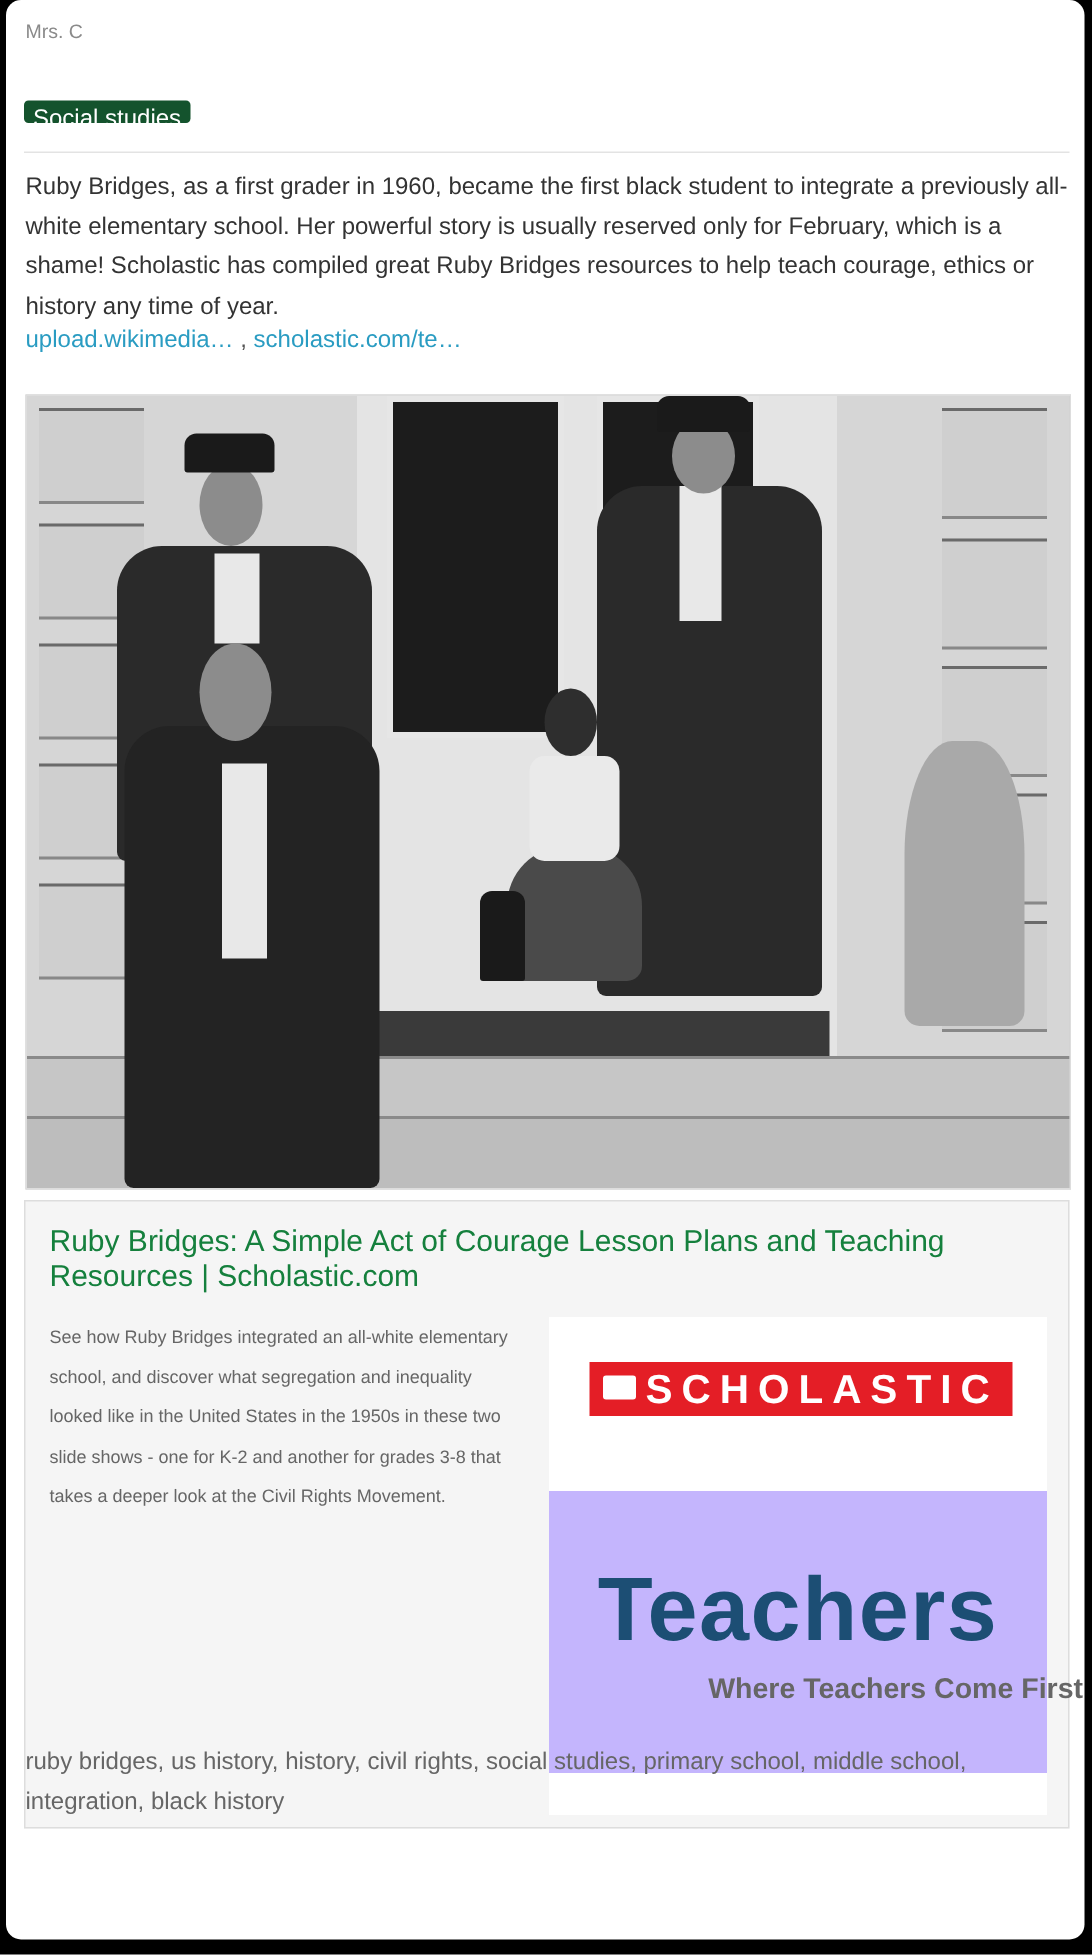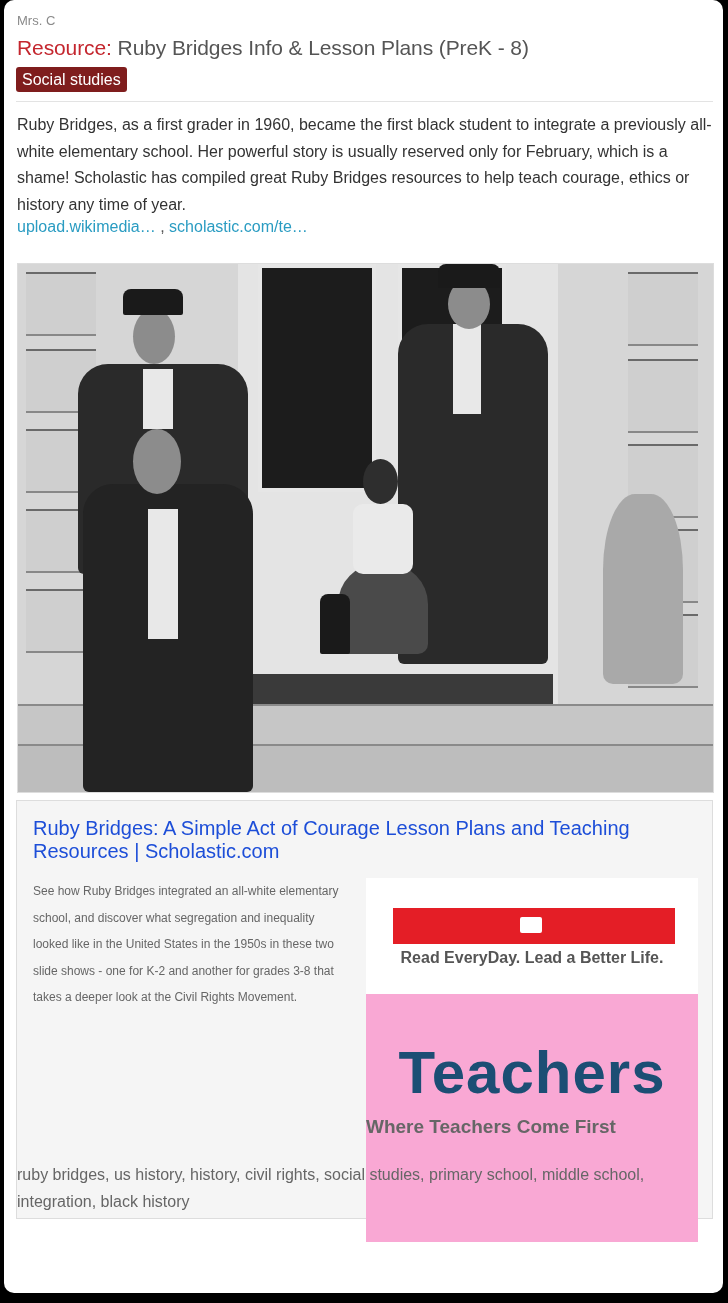"Resource: Ruby Bridges Info &" div.title { html: <div> <span>Resource:</span> <span>Ruby Bridges Info &amp; Lesson Plans (PreK - 8)</span> </div> -> none }
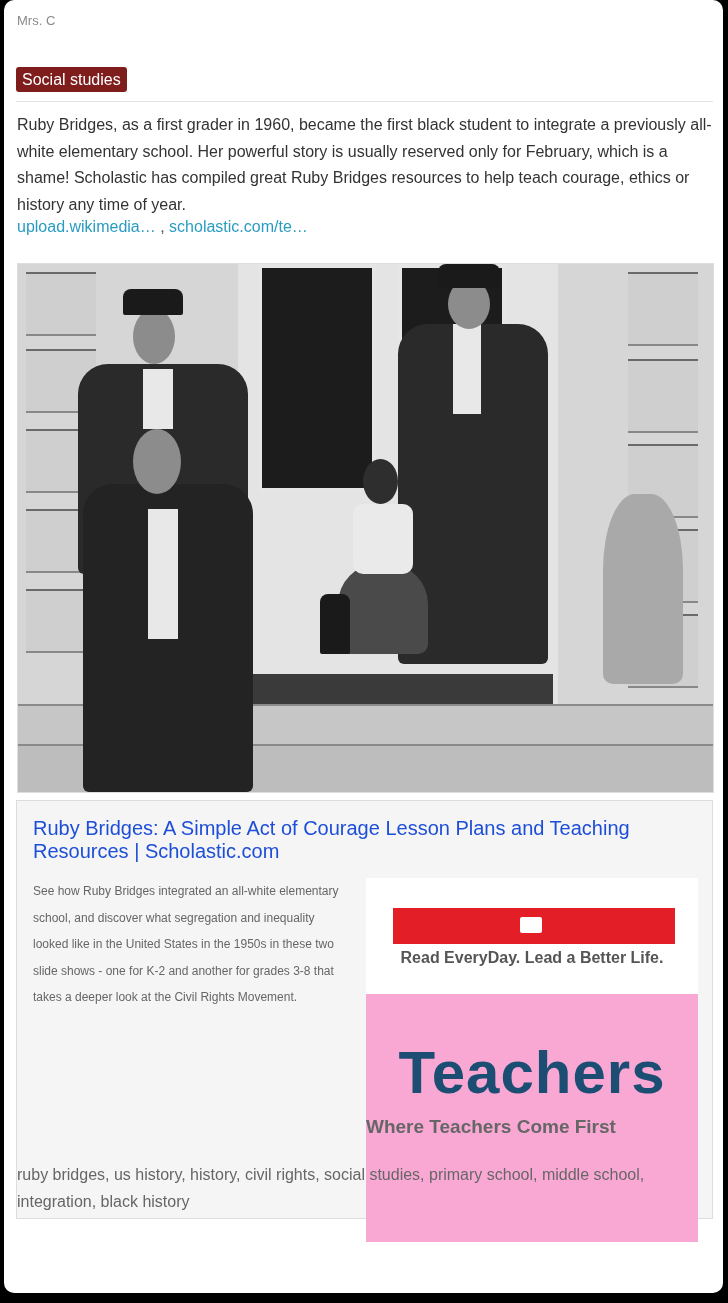"Social studies" .category { background: #7f1d1d -> #14532d; height: 25px -> 15px }
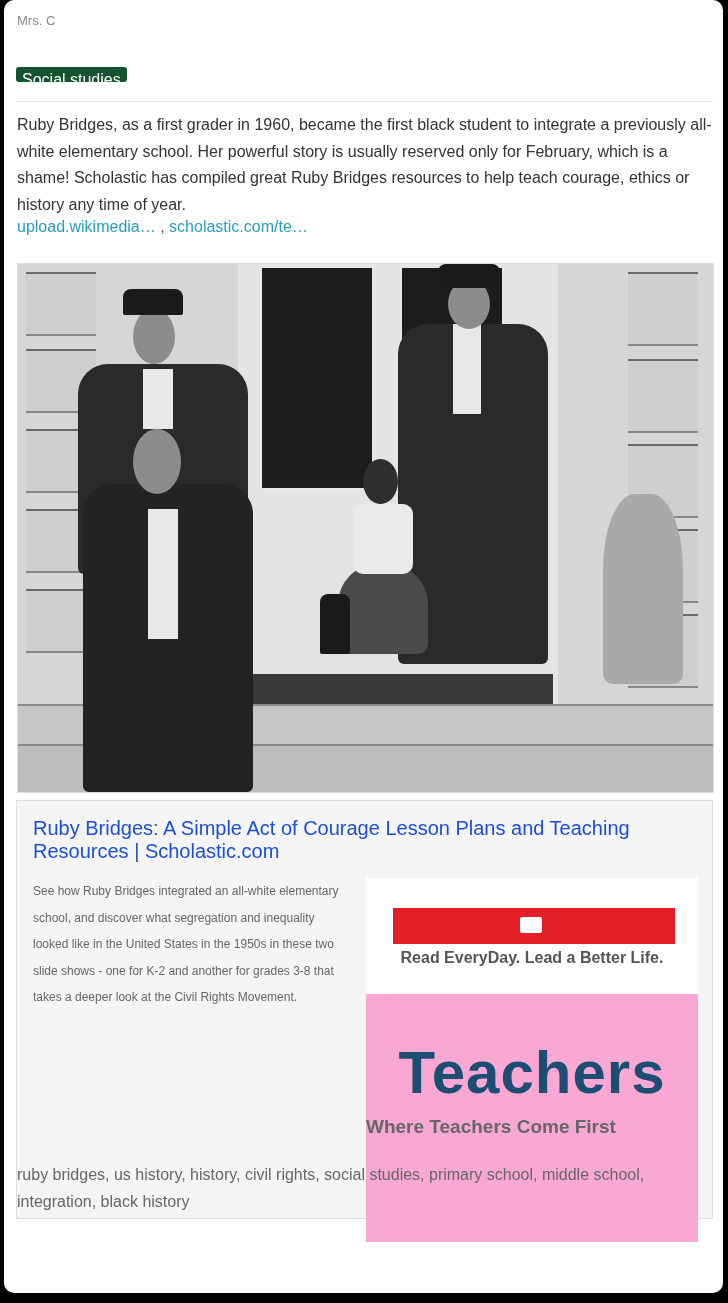"Ruby Bridges: A Simple Act" .lc-title { color: #1d4ed8 -> #15803d }
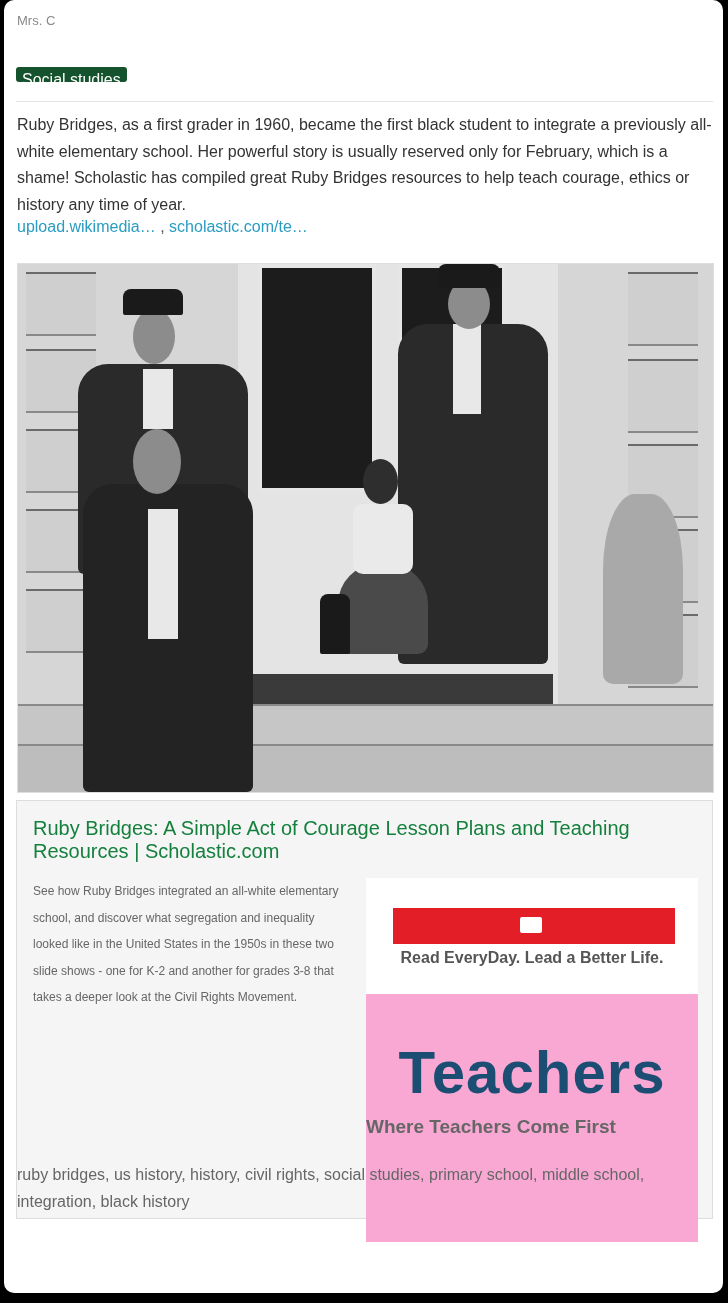"SCHOLASTIC" span { html: none -> <span>SCHOLASTIC</span> }
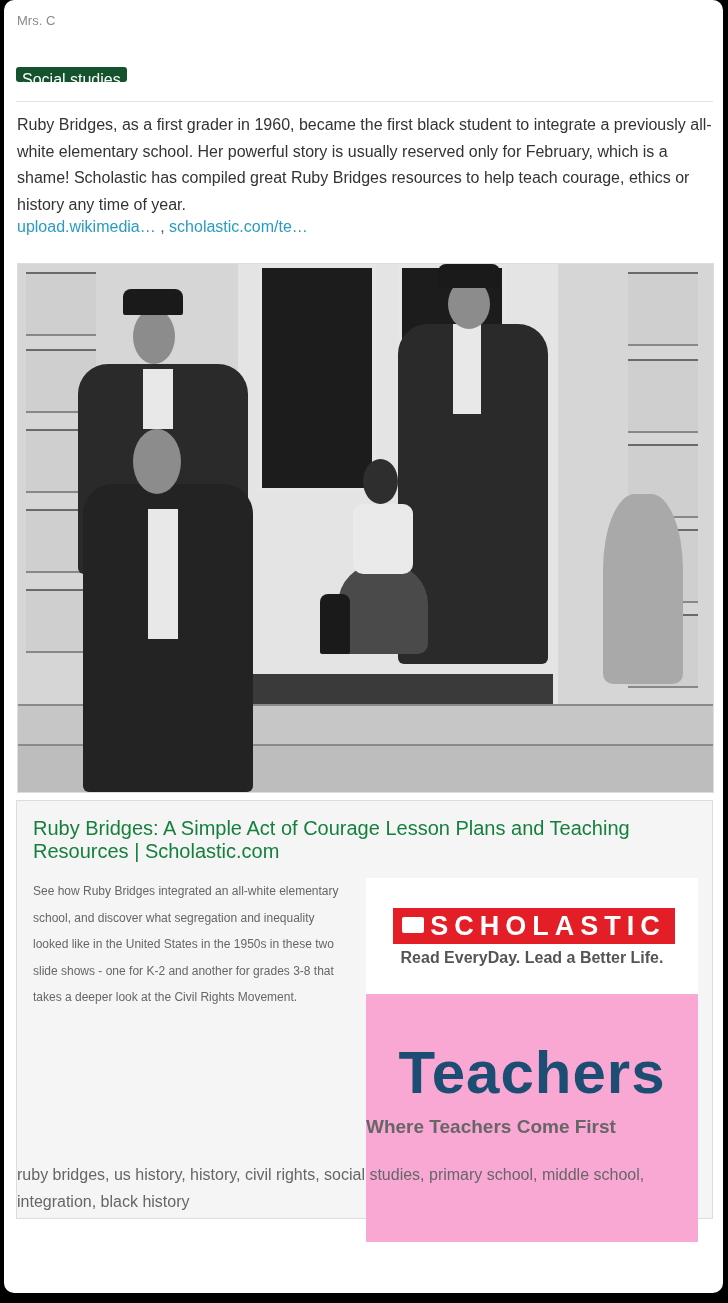"Read EveryDay. Lead a Better" div.tagline { html: <div>Read EveryDay. Lead a Better Life.</div> -> none }
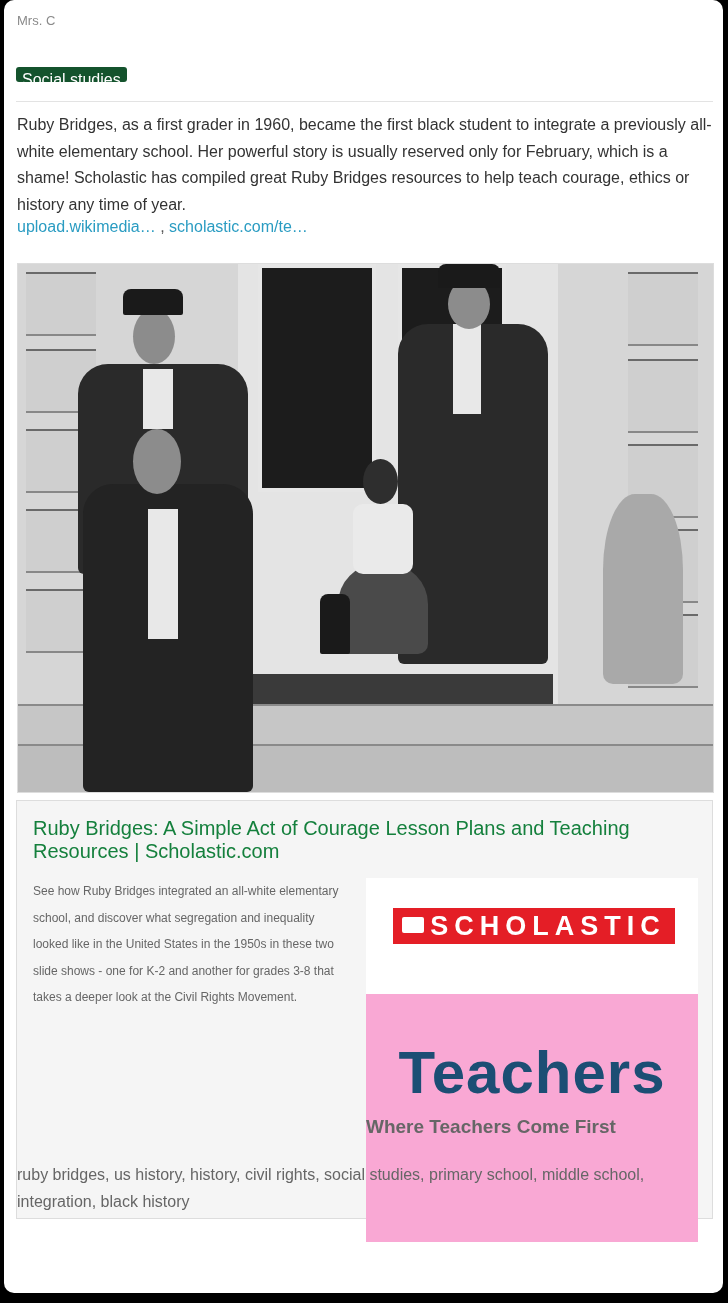"Teachers" .lc-thumb .bottom { background: #f9a8d4 -> #c4b5fd; height: 248px -> 188px }
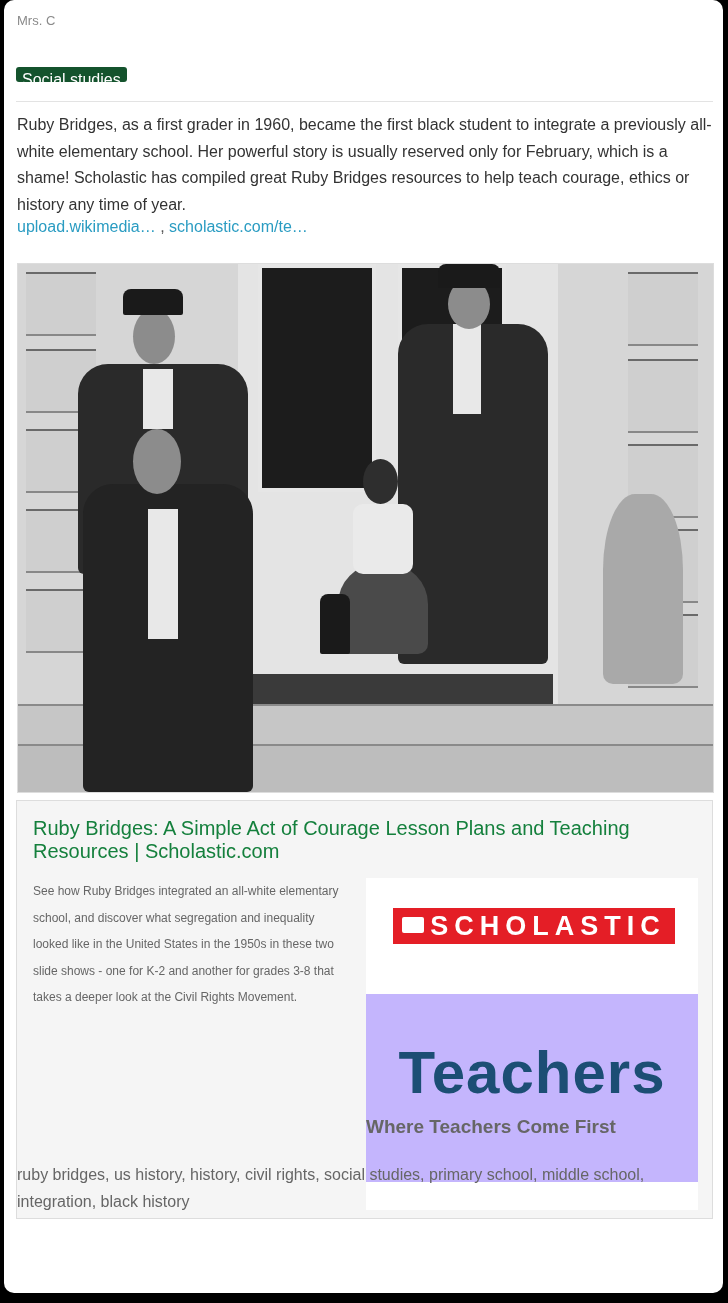"Where Teachers Come First" .lc-thumb .sub { padding-left: none -> 24px; text-align: left -> right }
